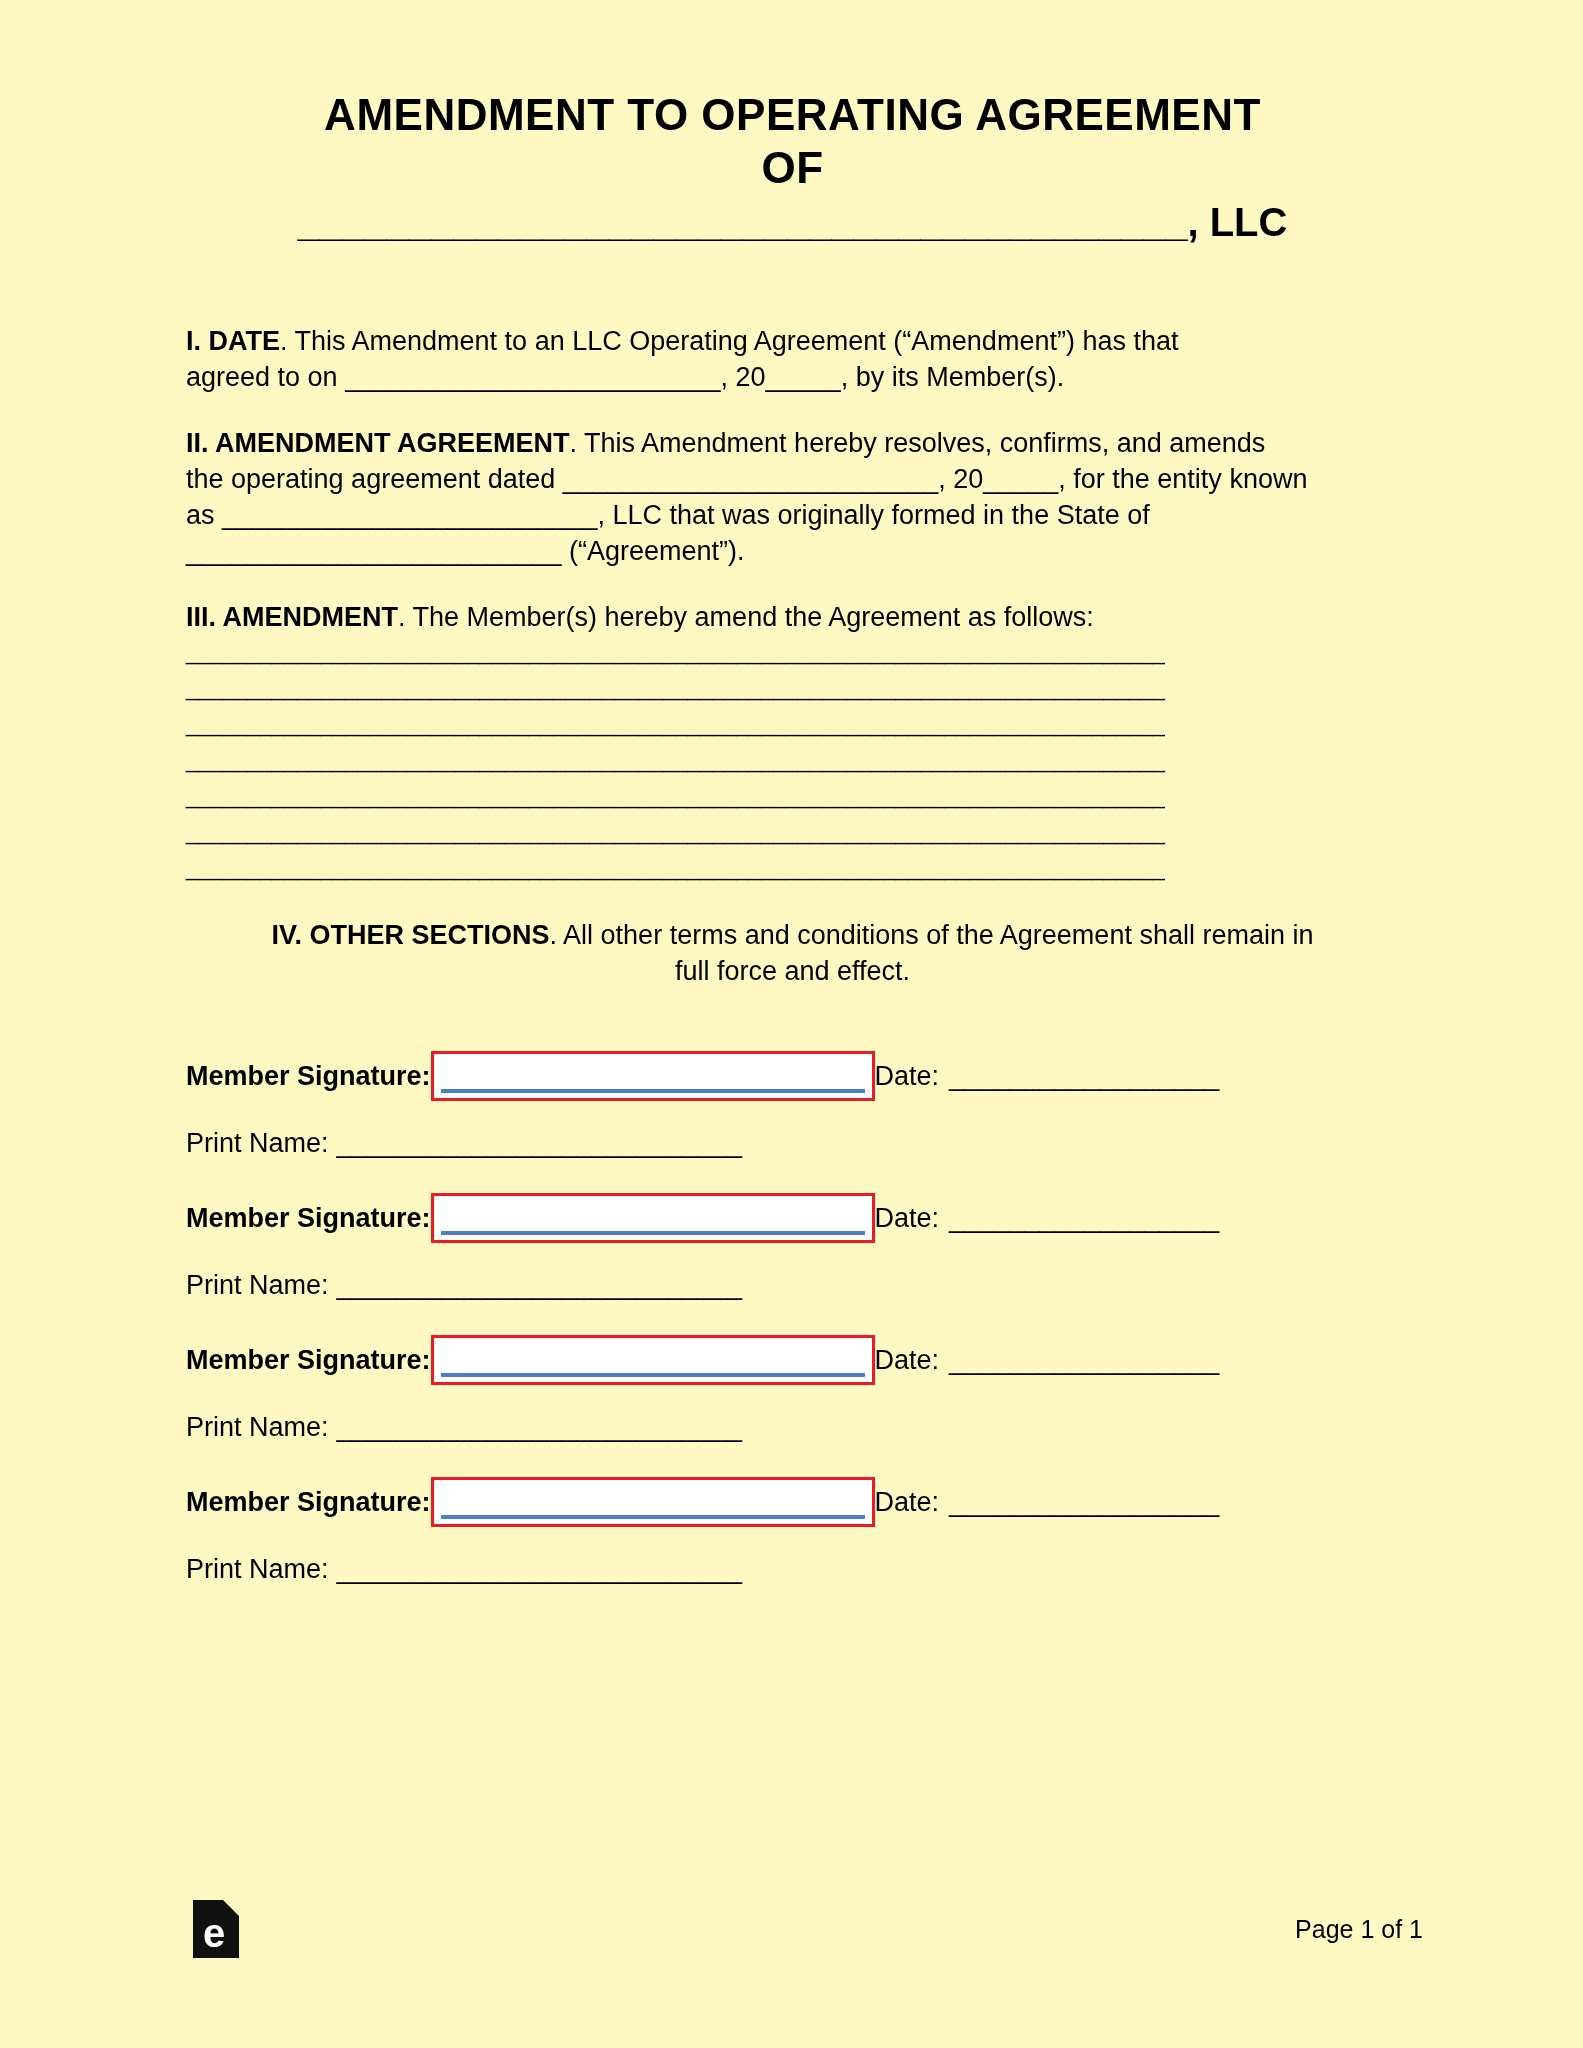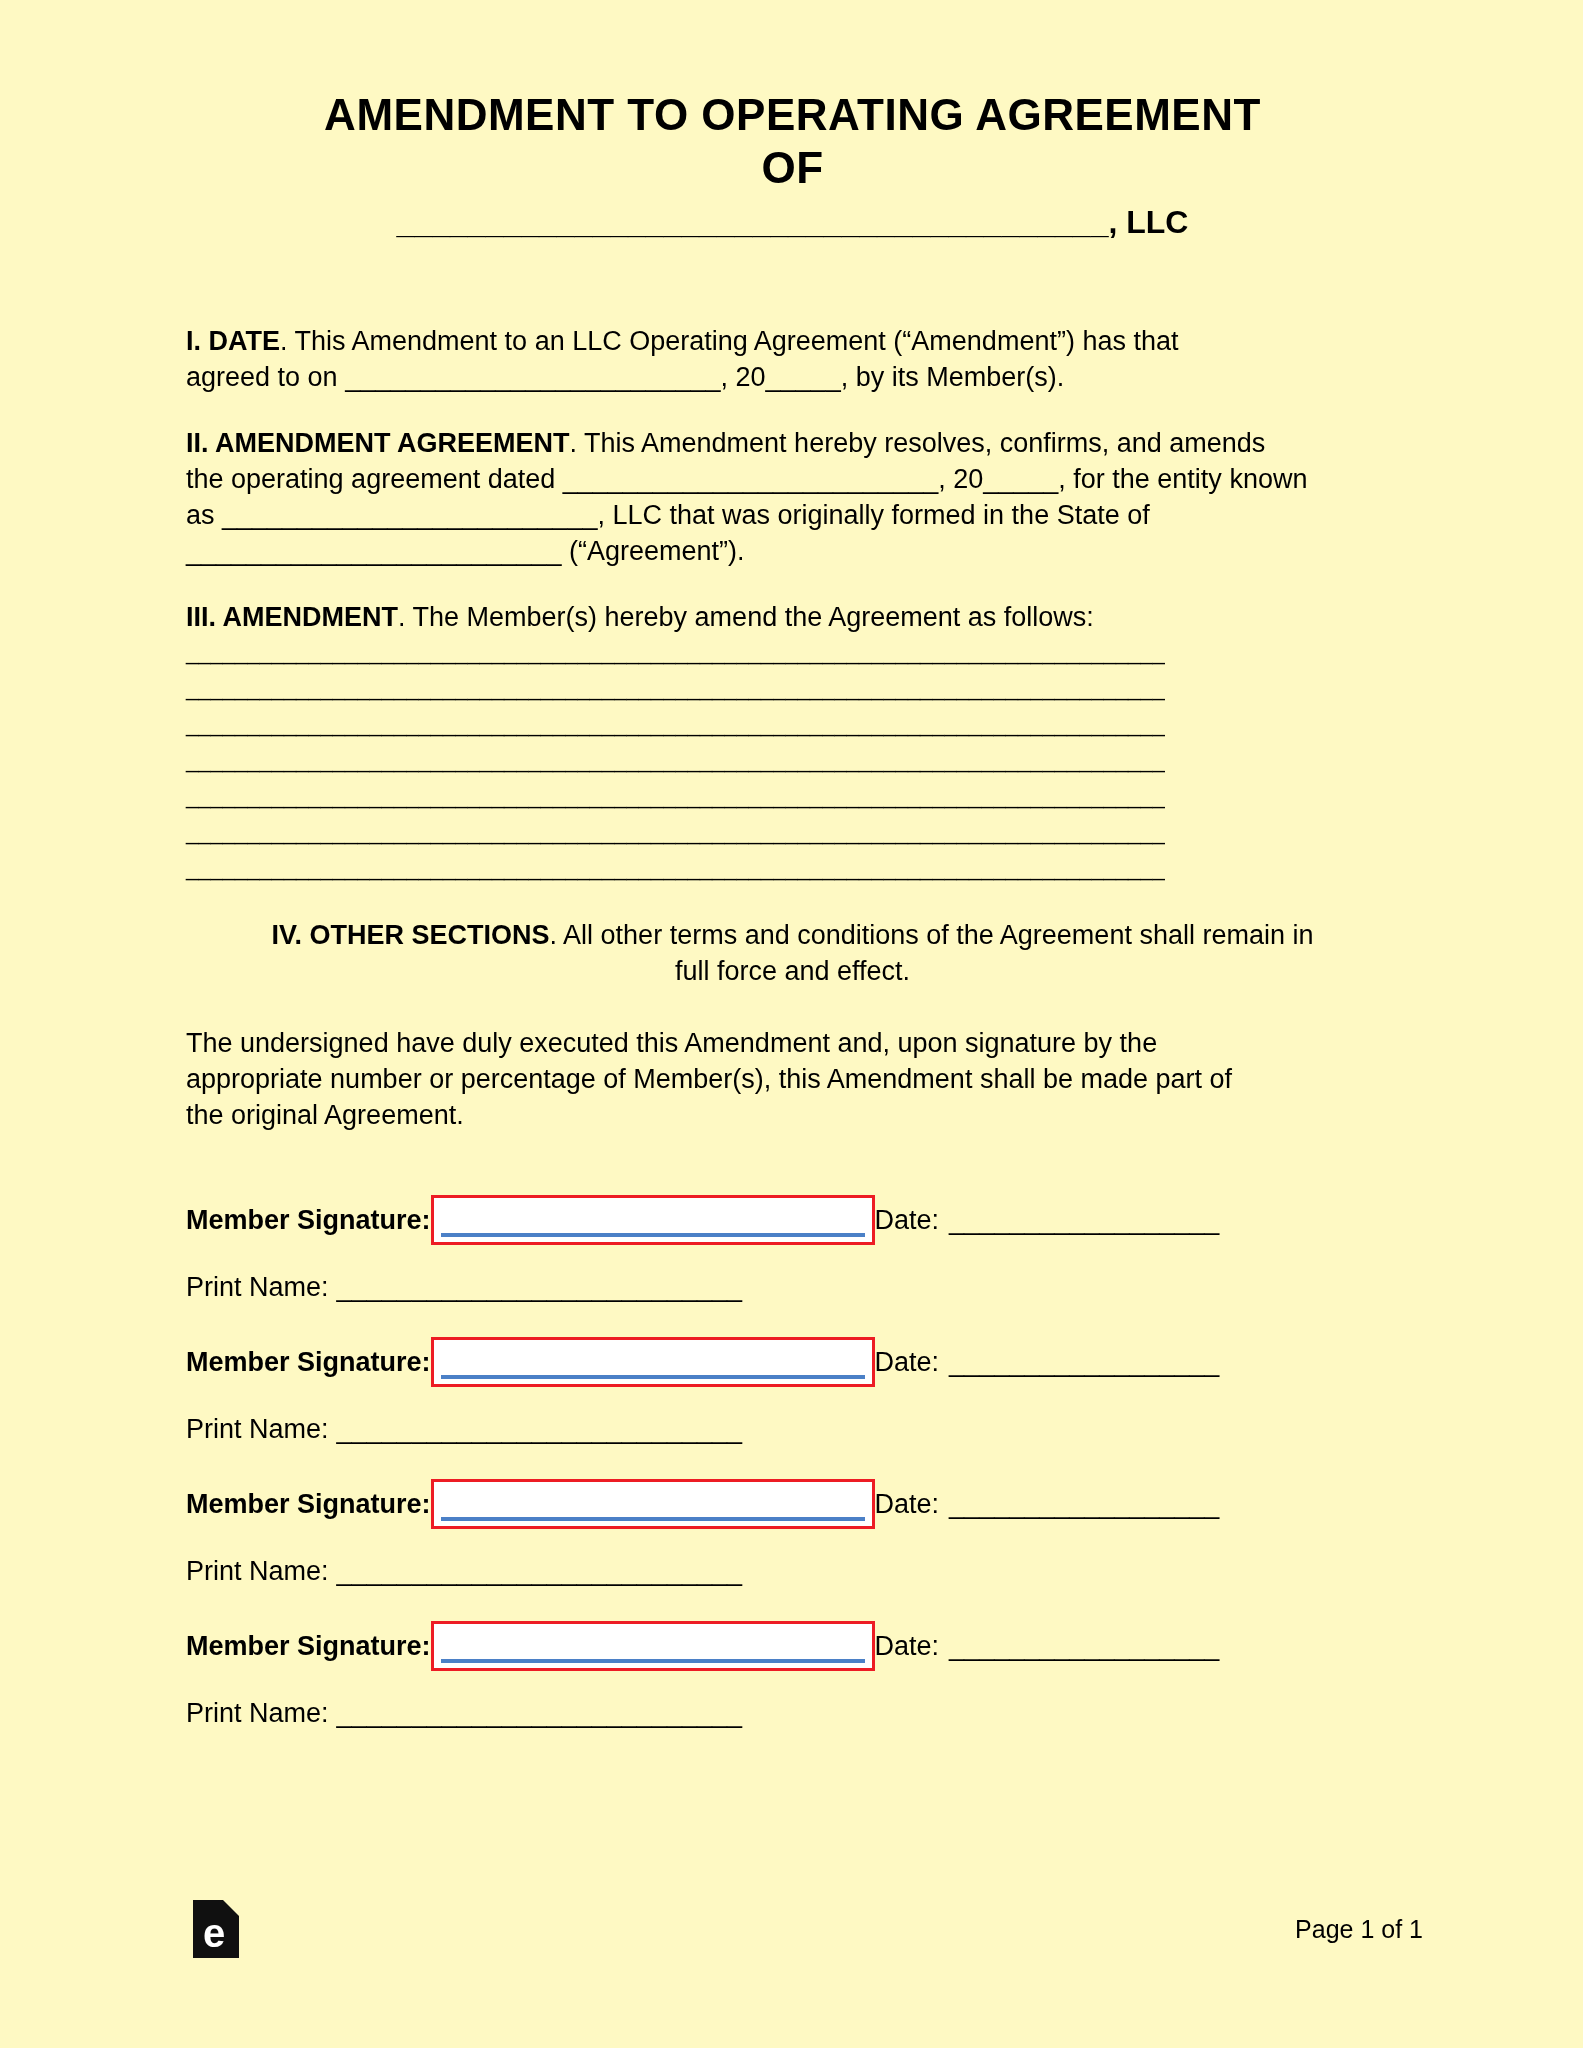"________________________________________, LLC" .name-line { font-size: 32px -> 40px }
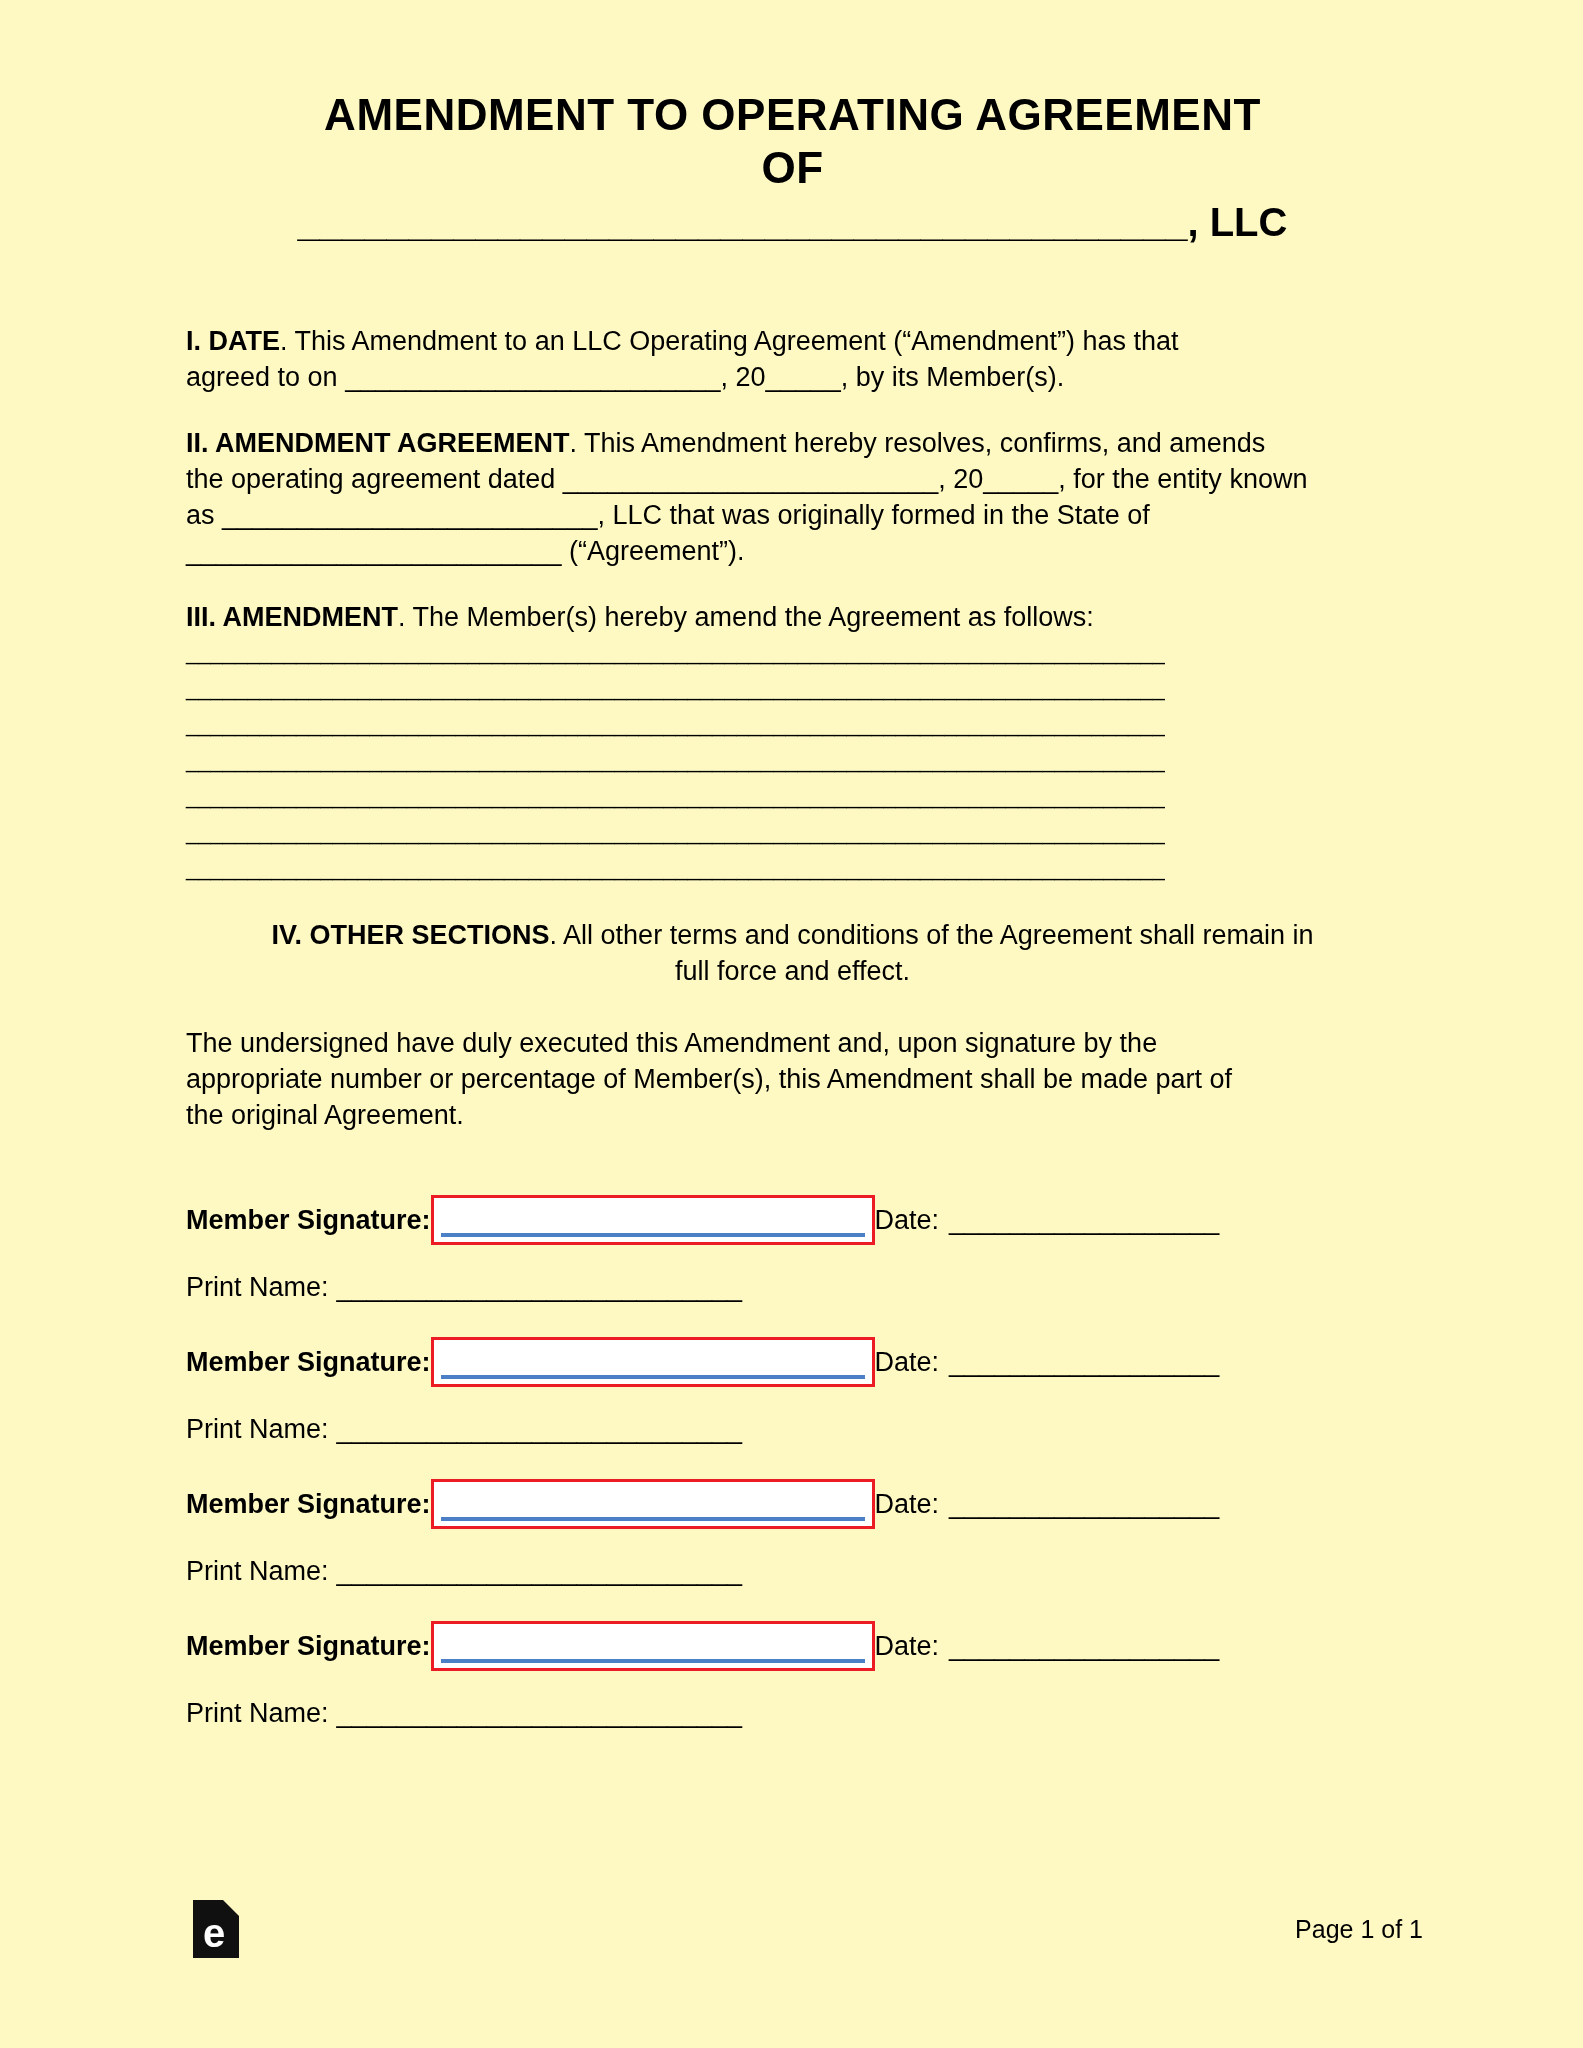"The undersigned have duly executed" div.para { html: <div>The undersigned have duly executed this Amendment and, upon signature by the appropriate number or percentage of Member(s), this Amendment shall be made part of the original Agreement.</div> -> none }
